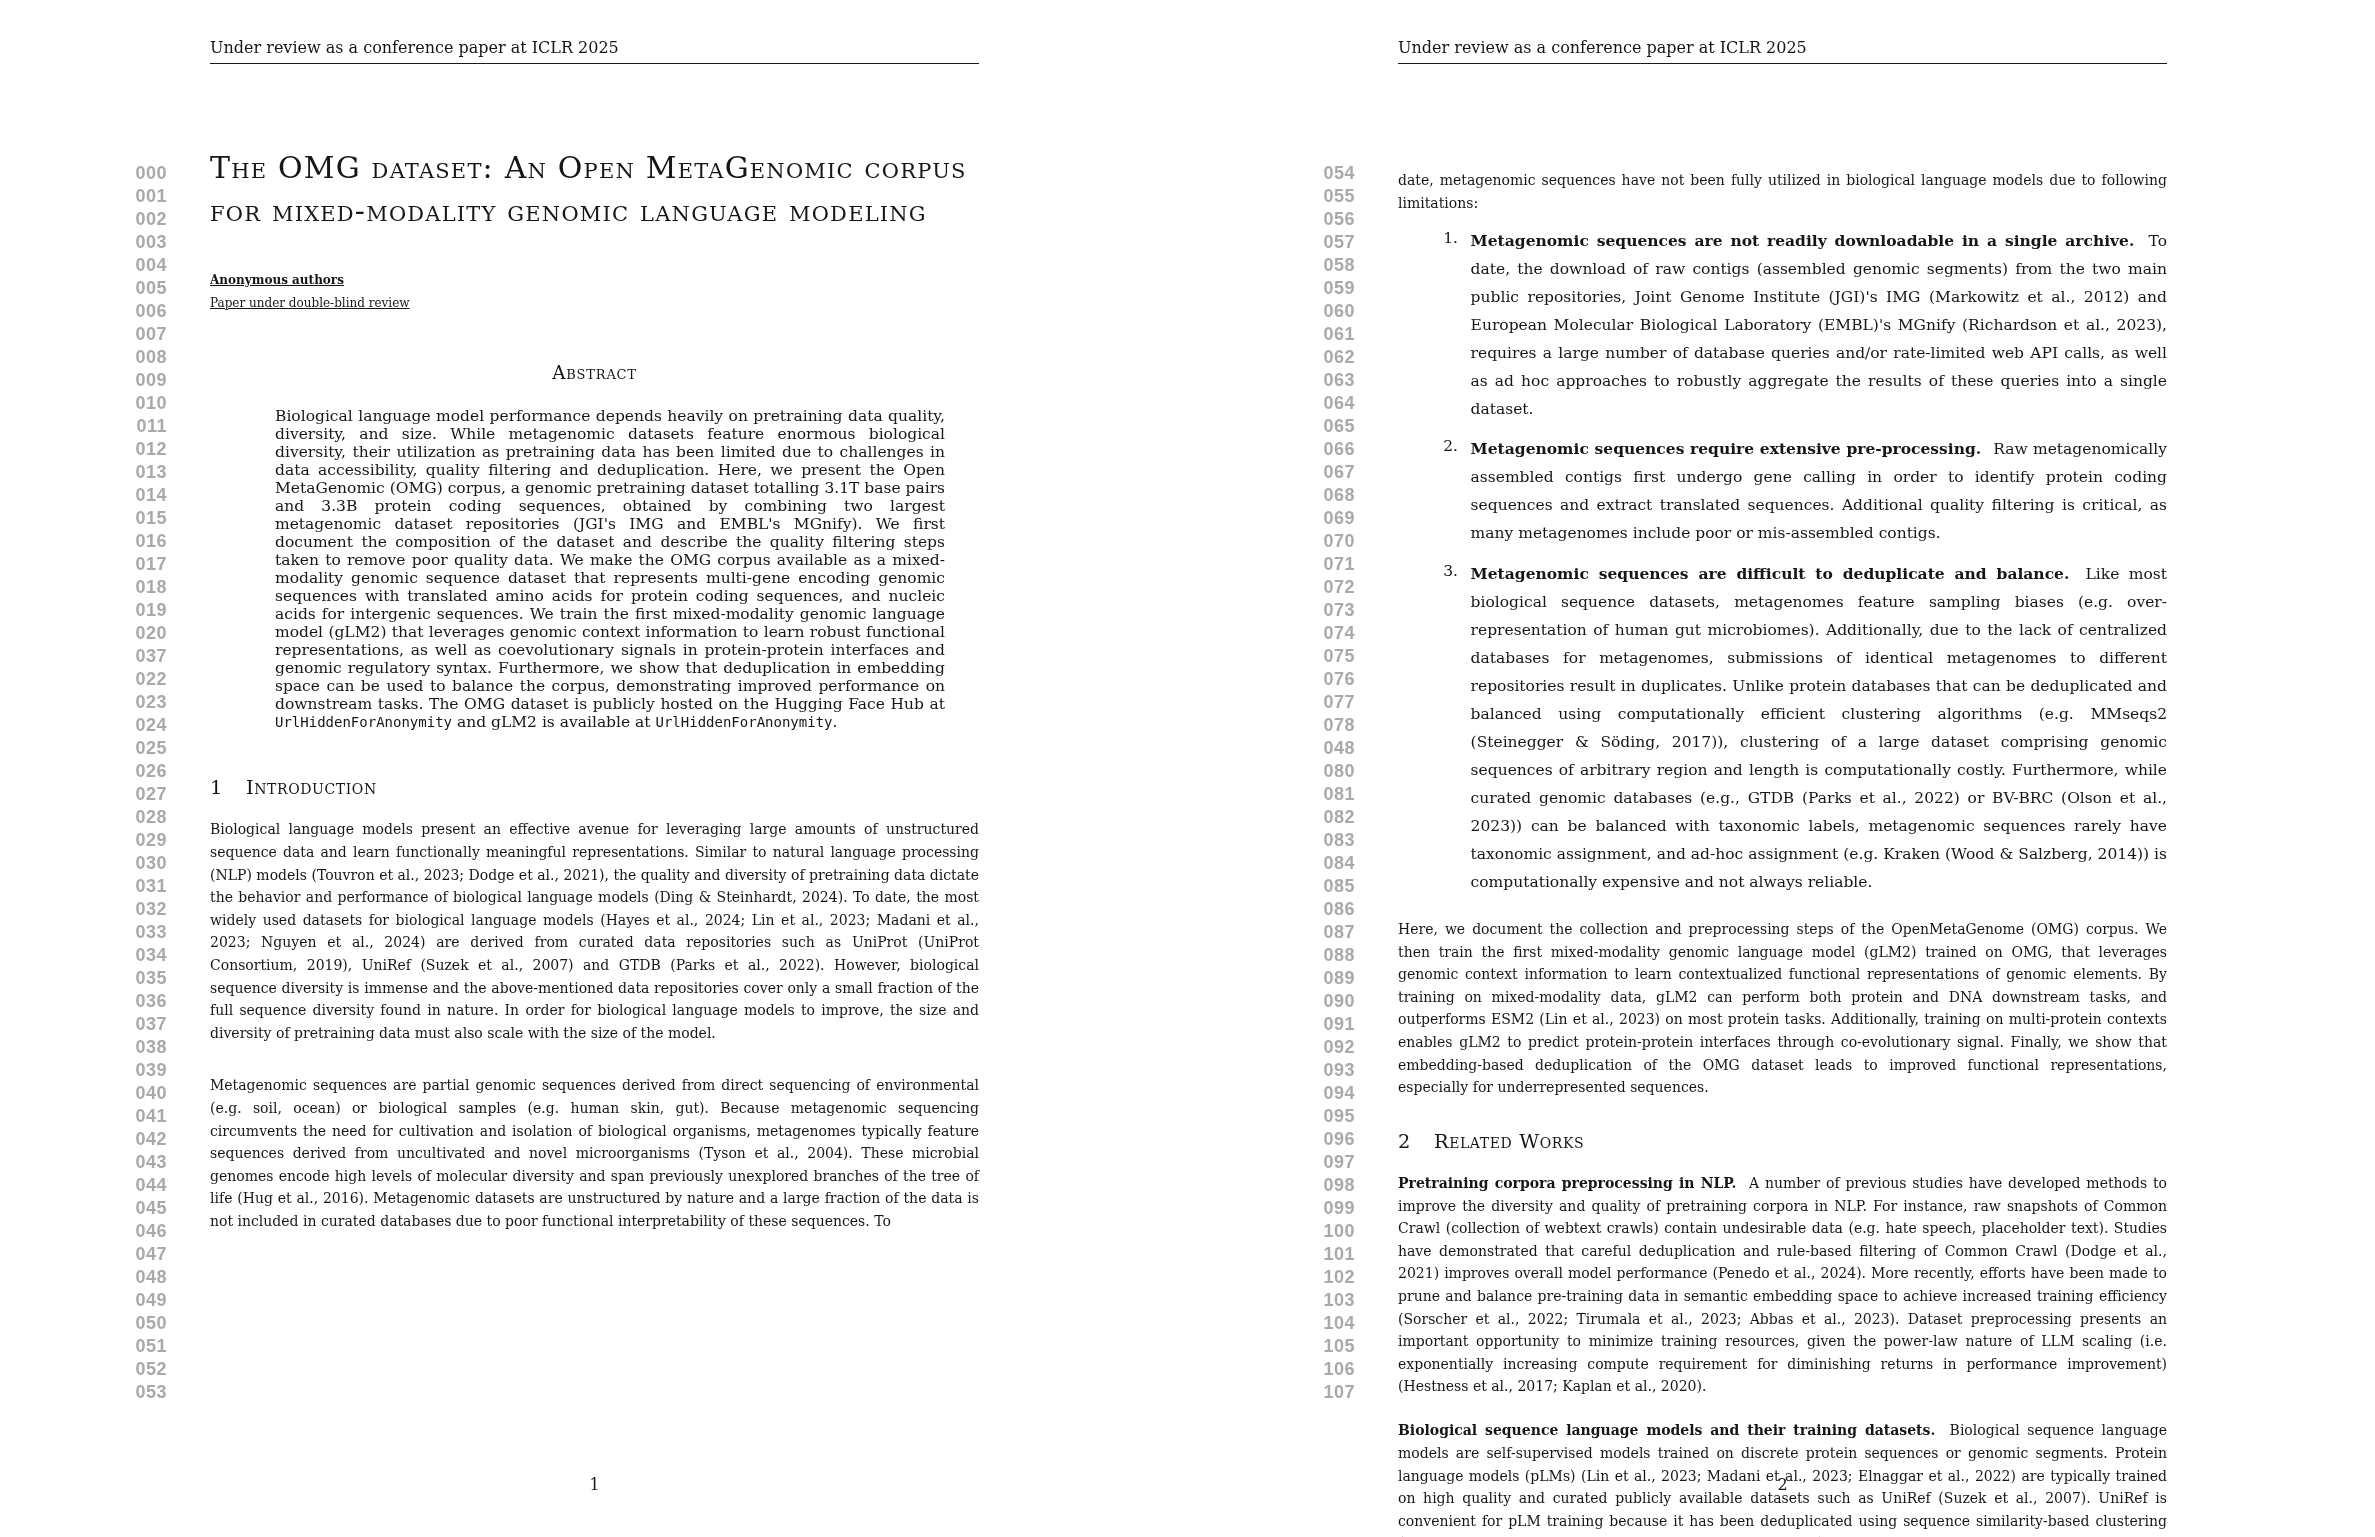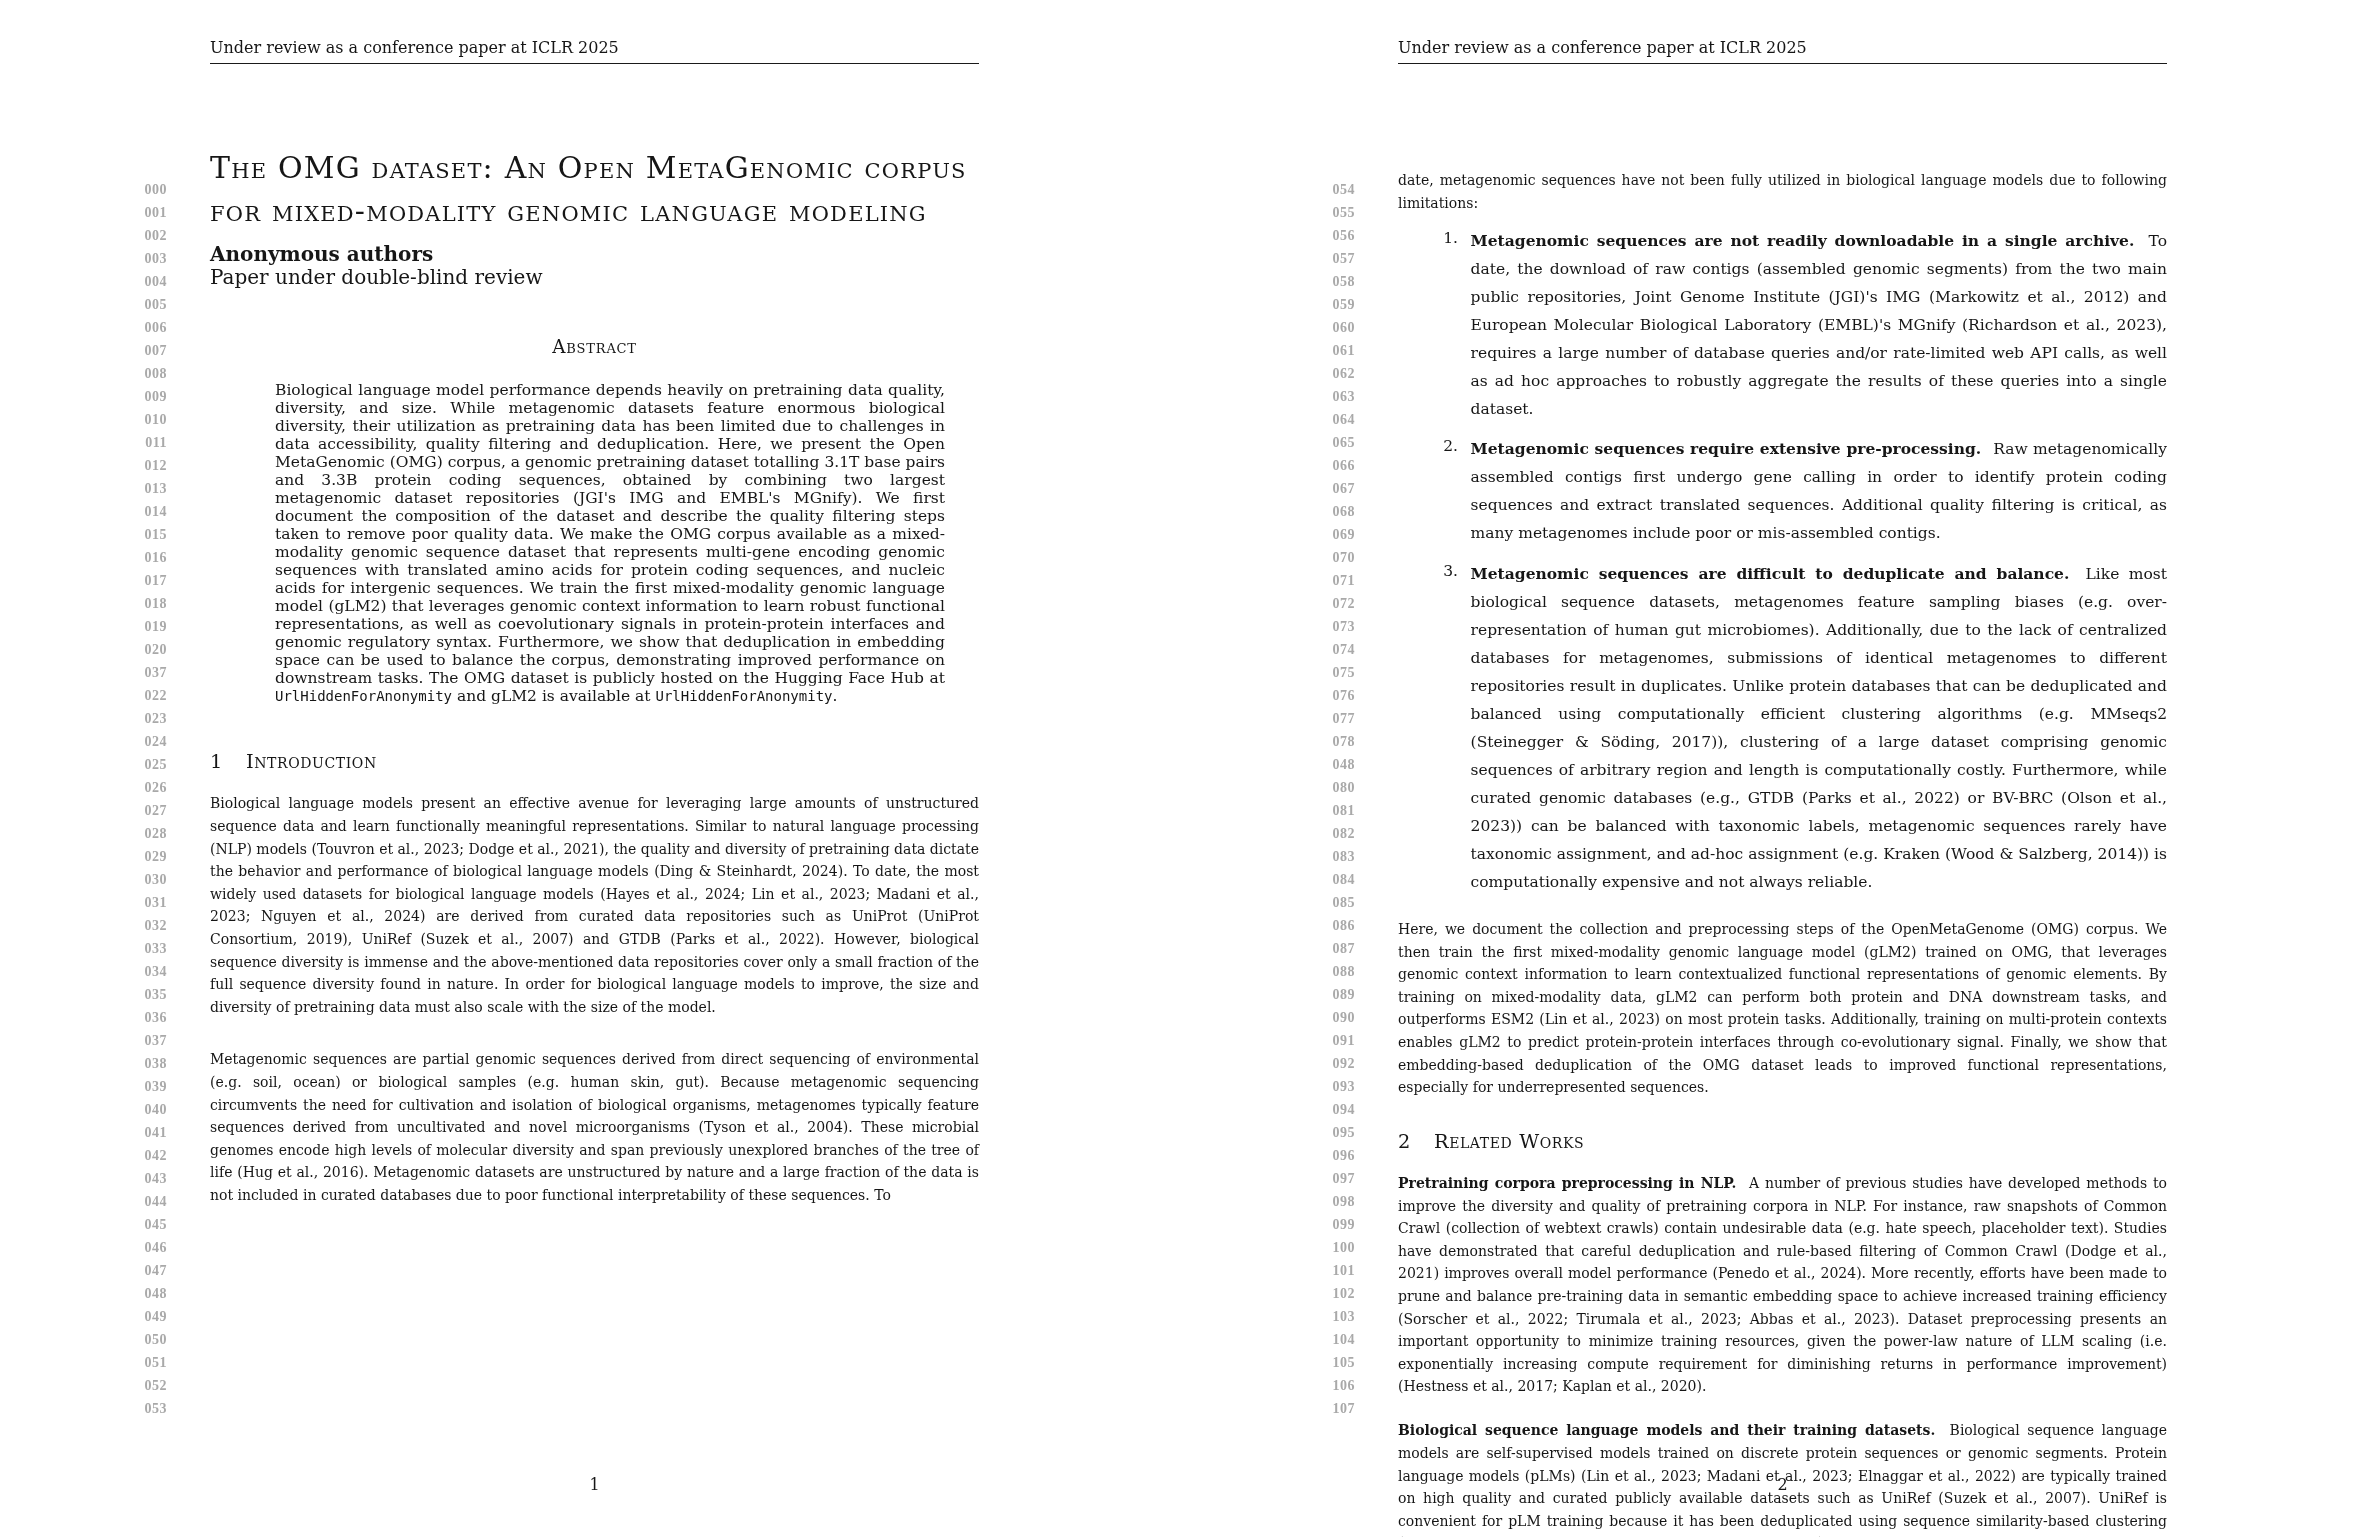"000" .linenos { font-family: Liberation Serif, serif -> Liberation Sans, sans-serif; font-size: 14px -> 18px; margin-top: 16px -> none }
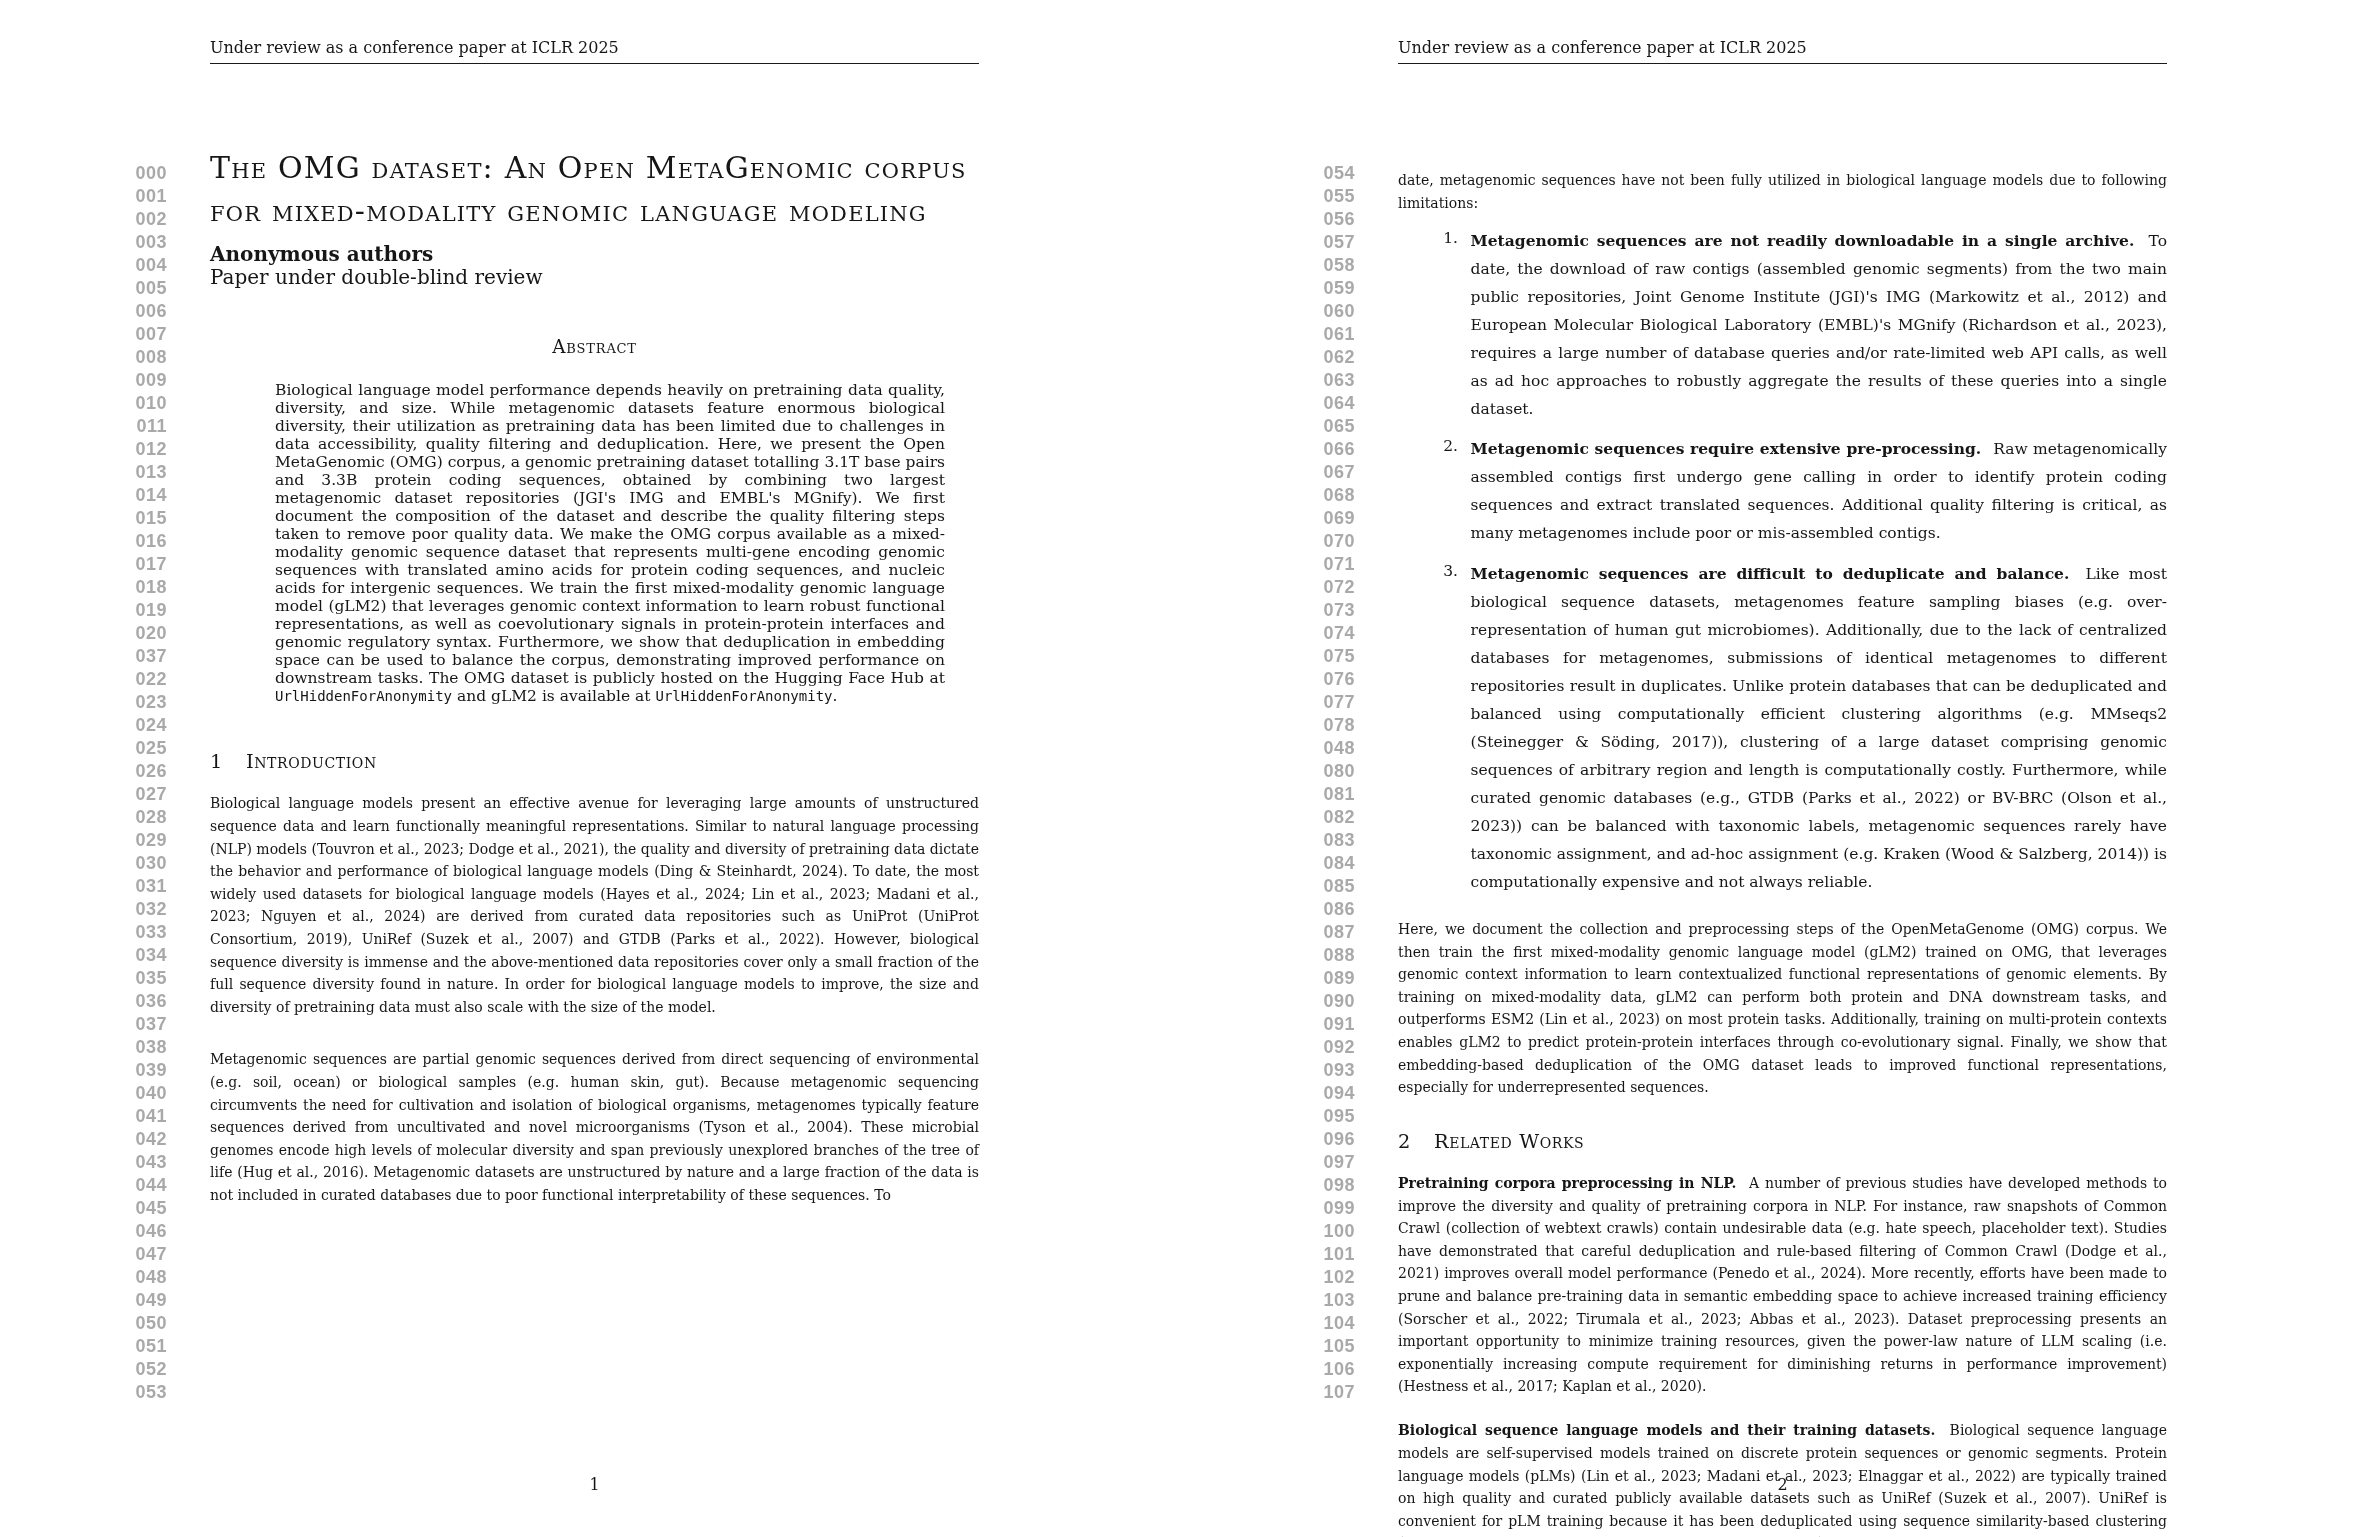"Anonymous authors" .authors { font-size: 20px -> 12px; margin-top: 11px -> 37px; text-decoration: none -> underline }
